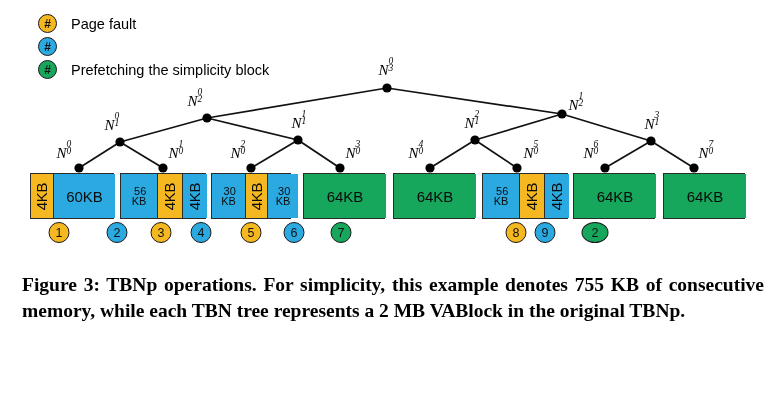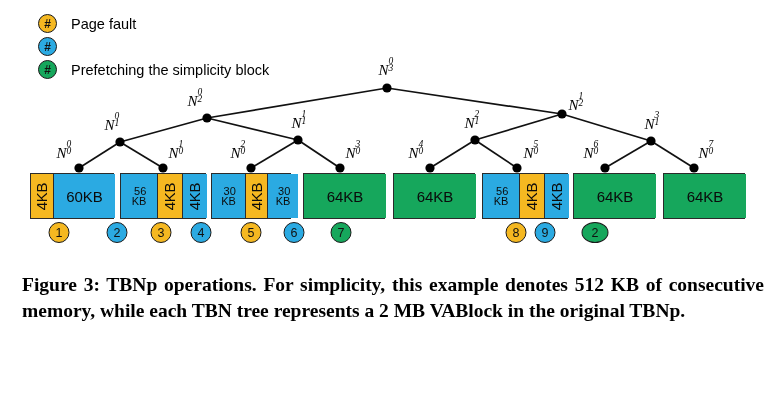"Figure 3: TBNp operations. For" div { text: 512 -> 755 }
